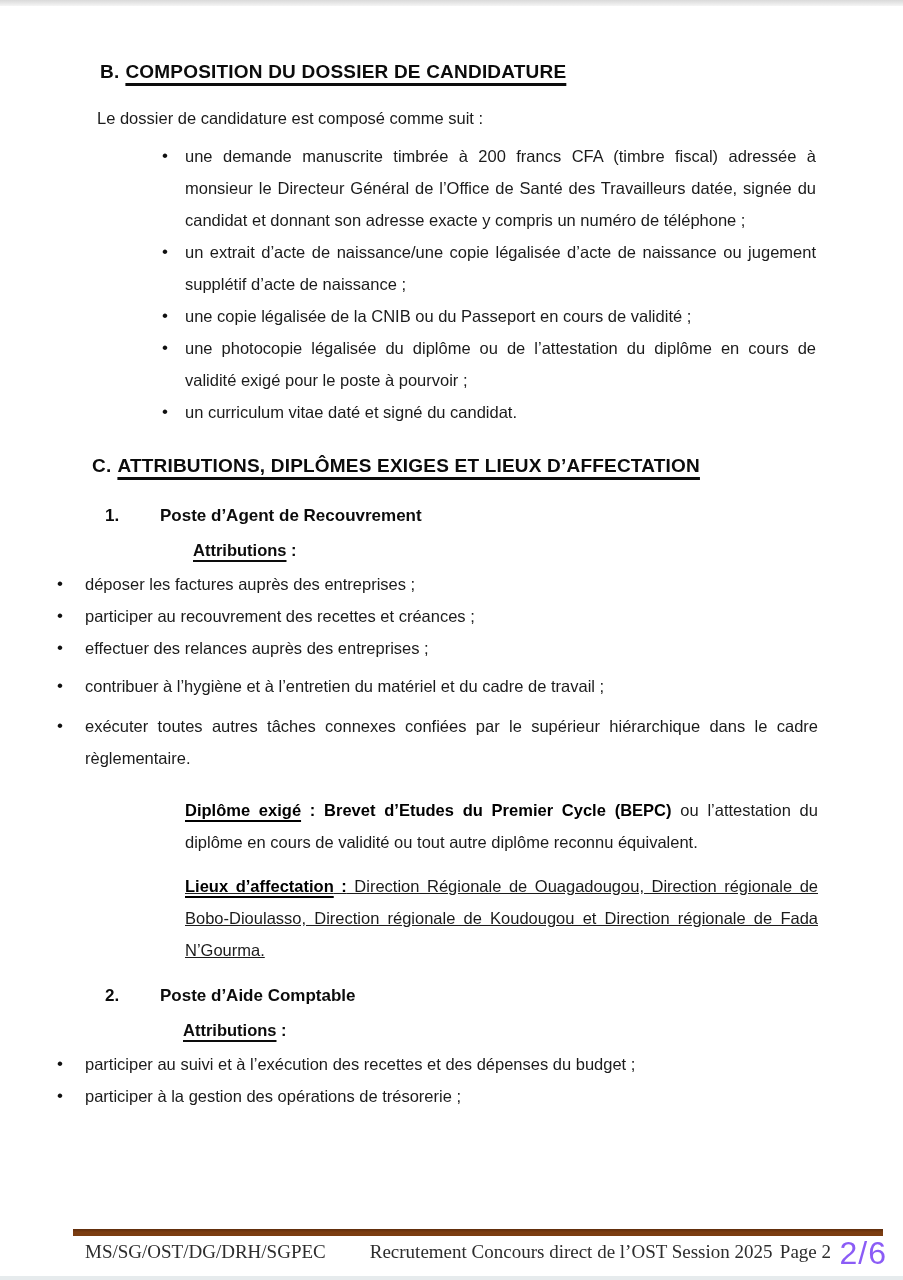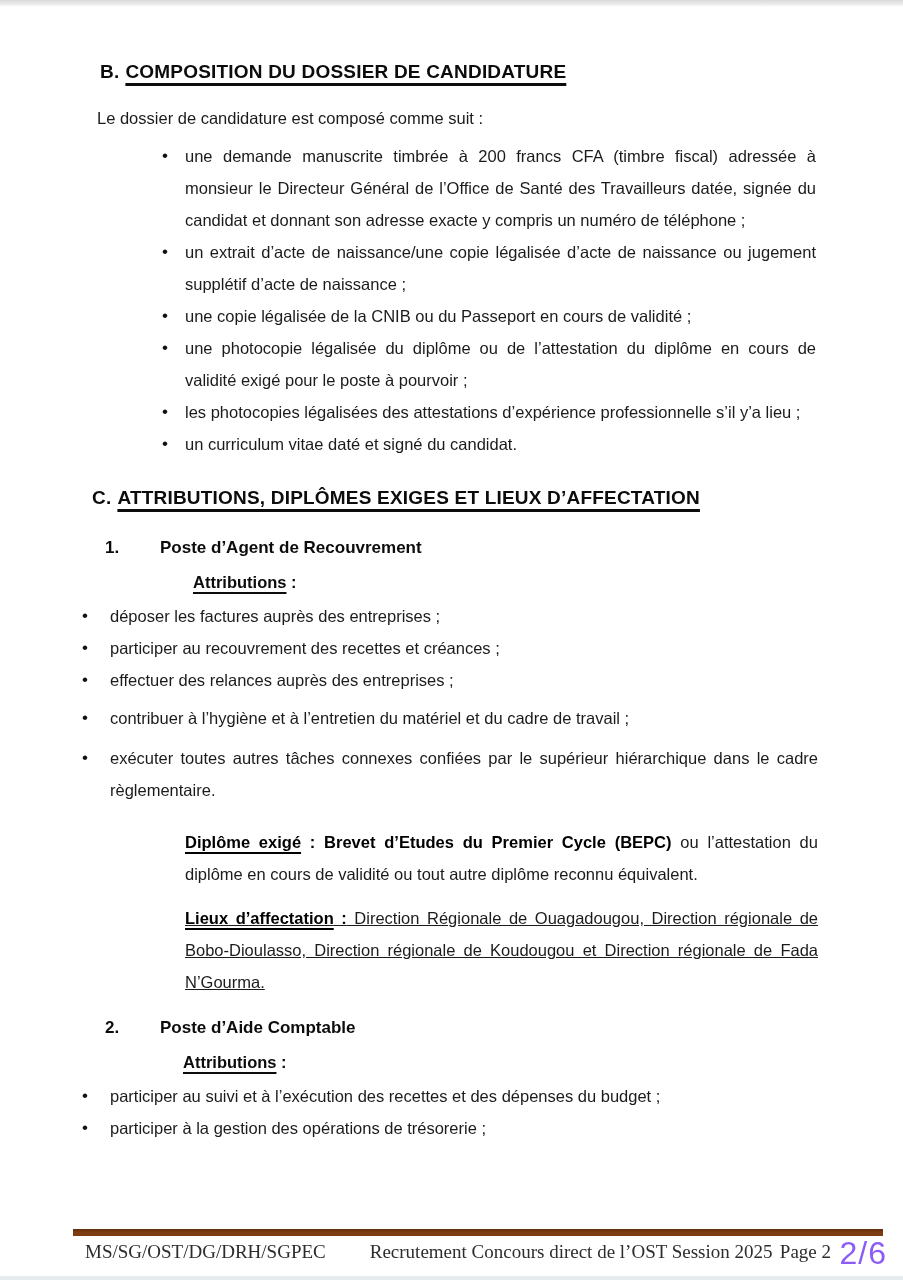"les photocopies légalisées des" li { html: <li>les photocopies légalisées des attestations d’expérience professionnelle s’il y’a lieu ;</li> -> none }
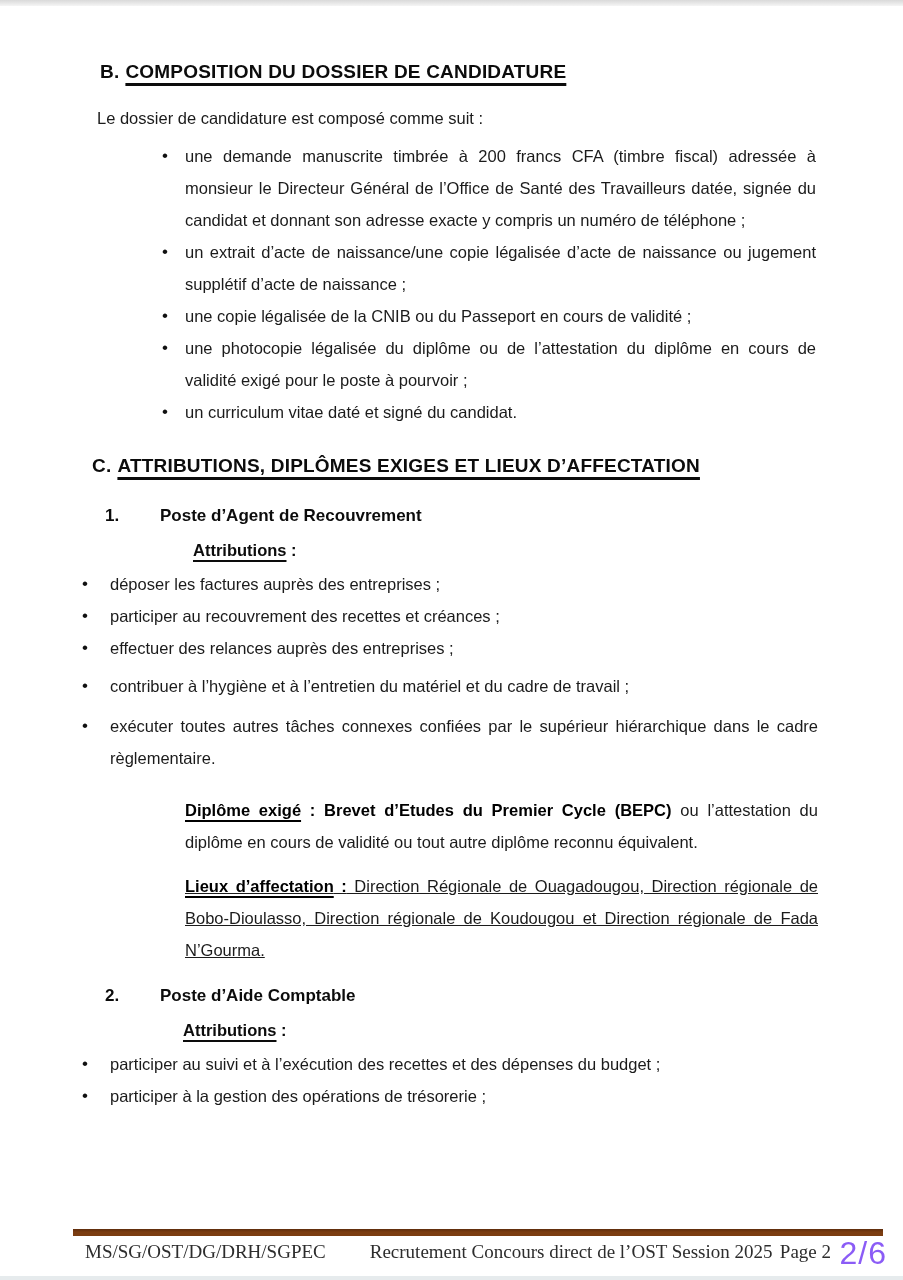"déposer les factures auprès des" ul.attr-list { padding-left: 110px -> 85px }
